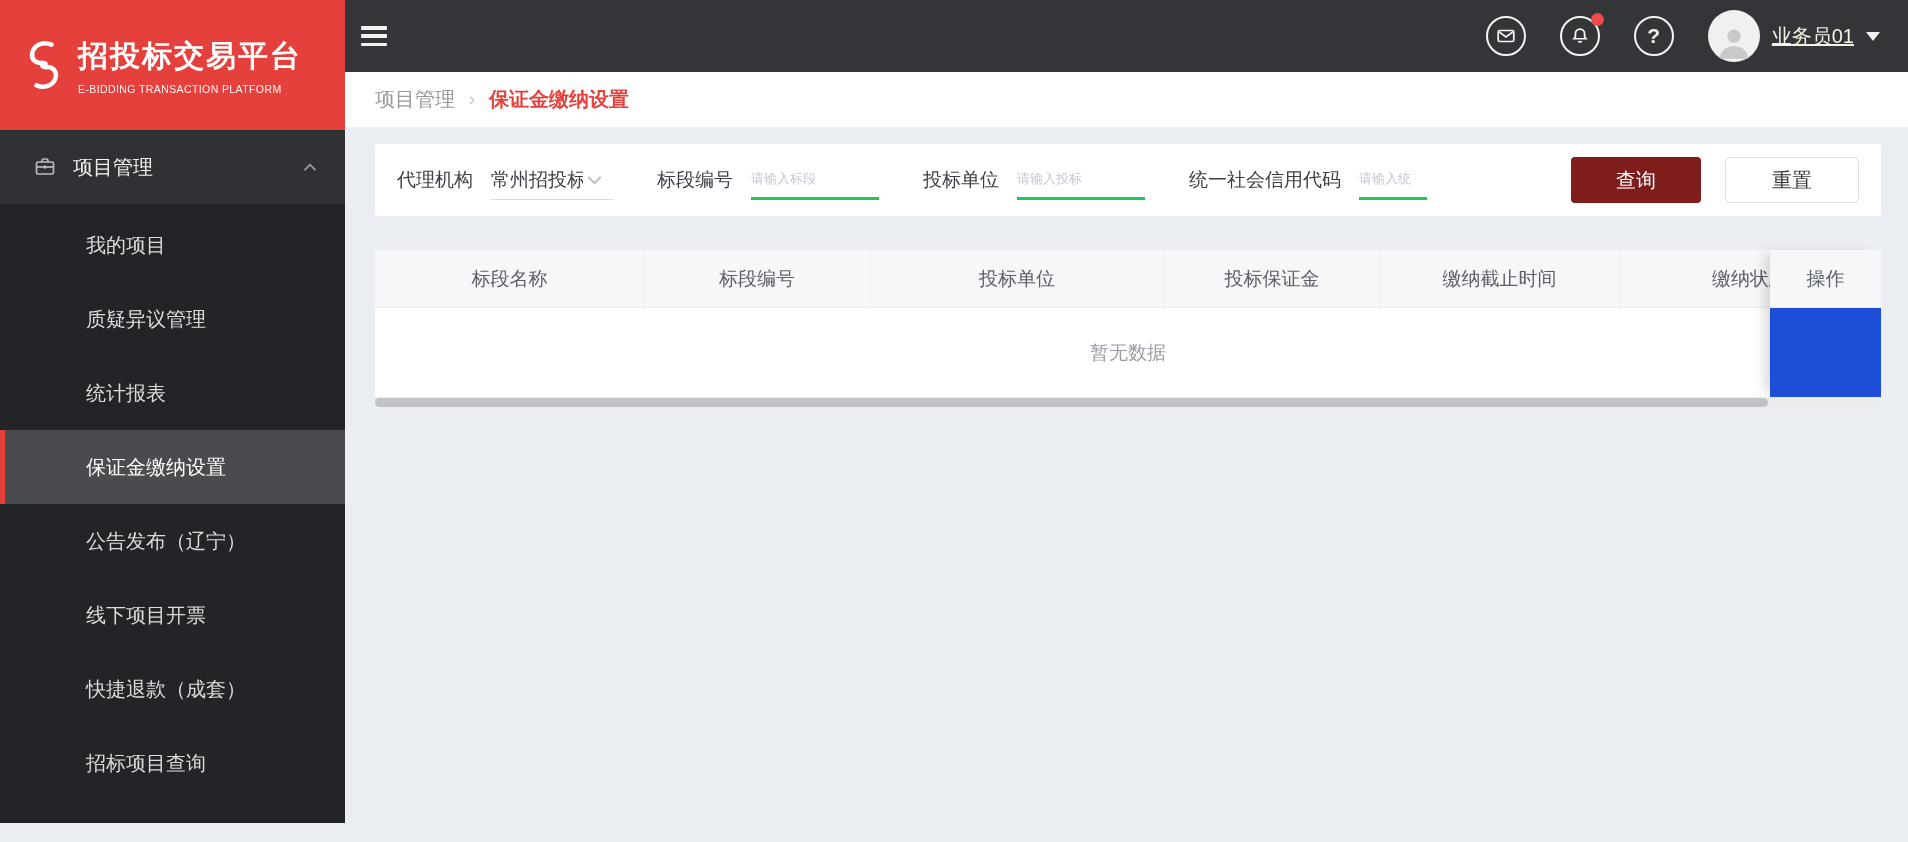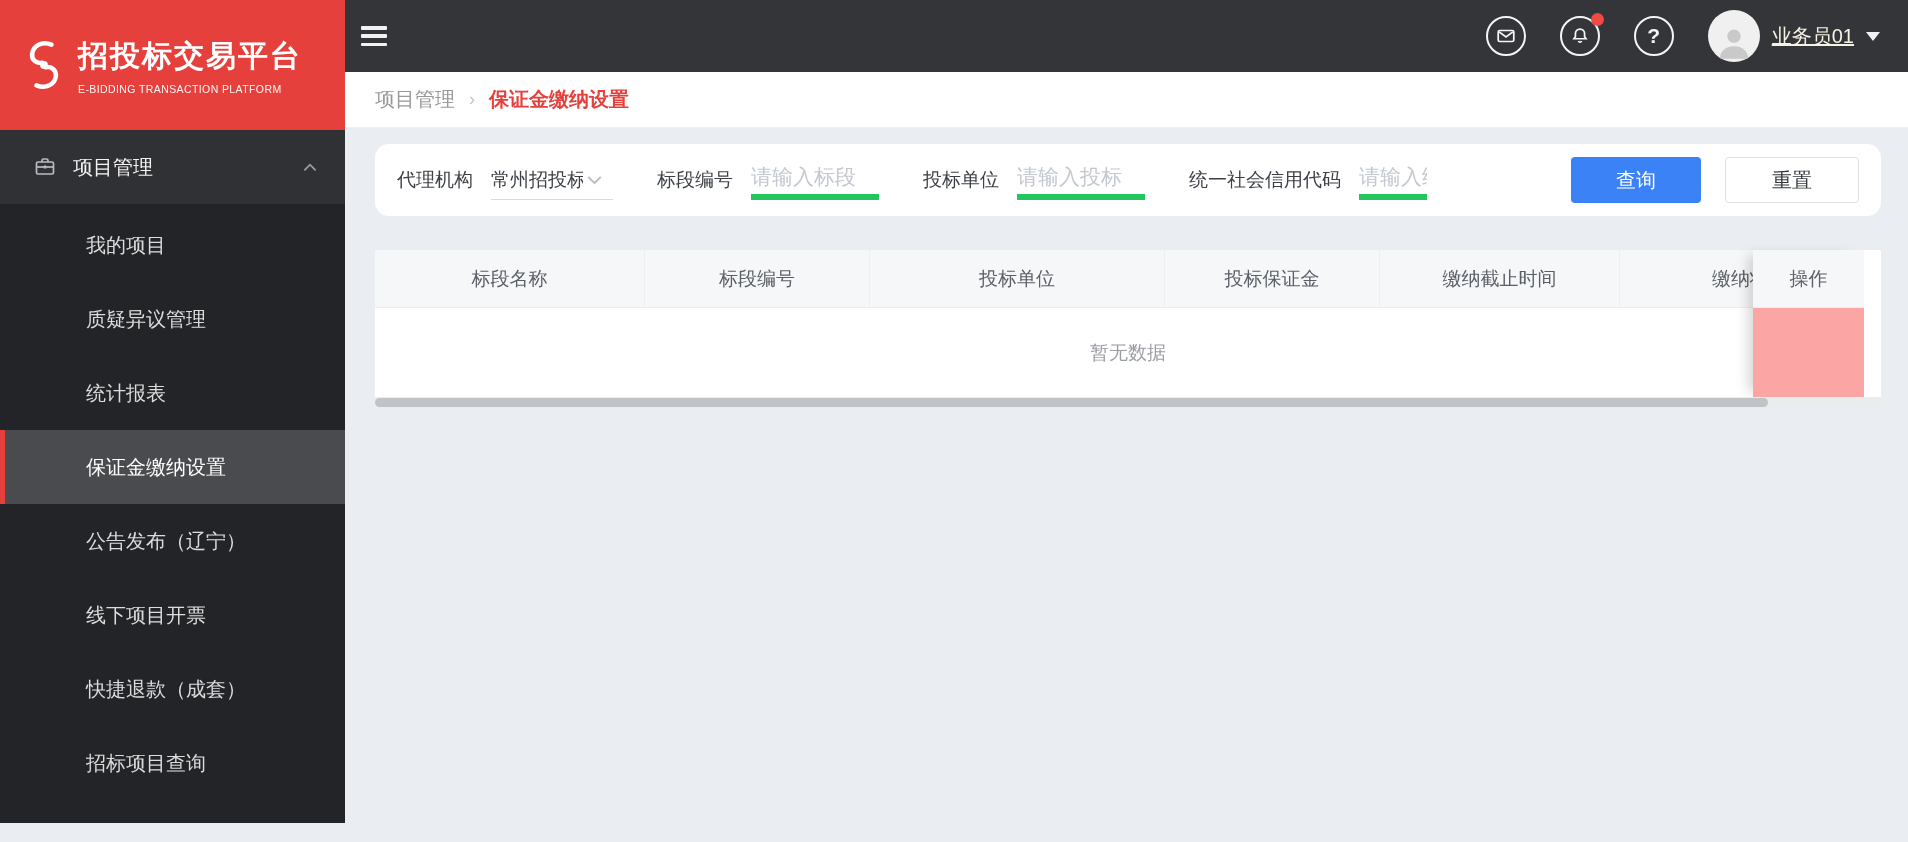"代理机构" .filter-card { border-radius: 14px -> 3px }
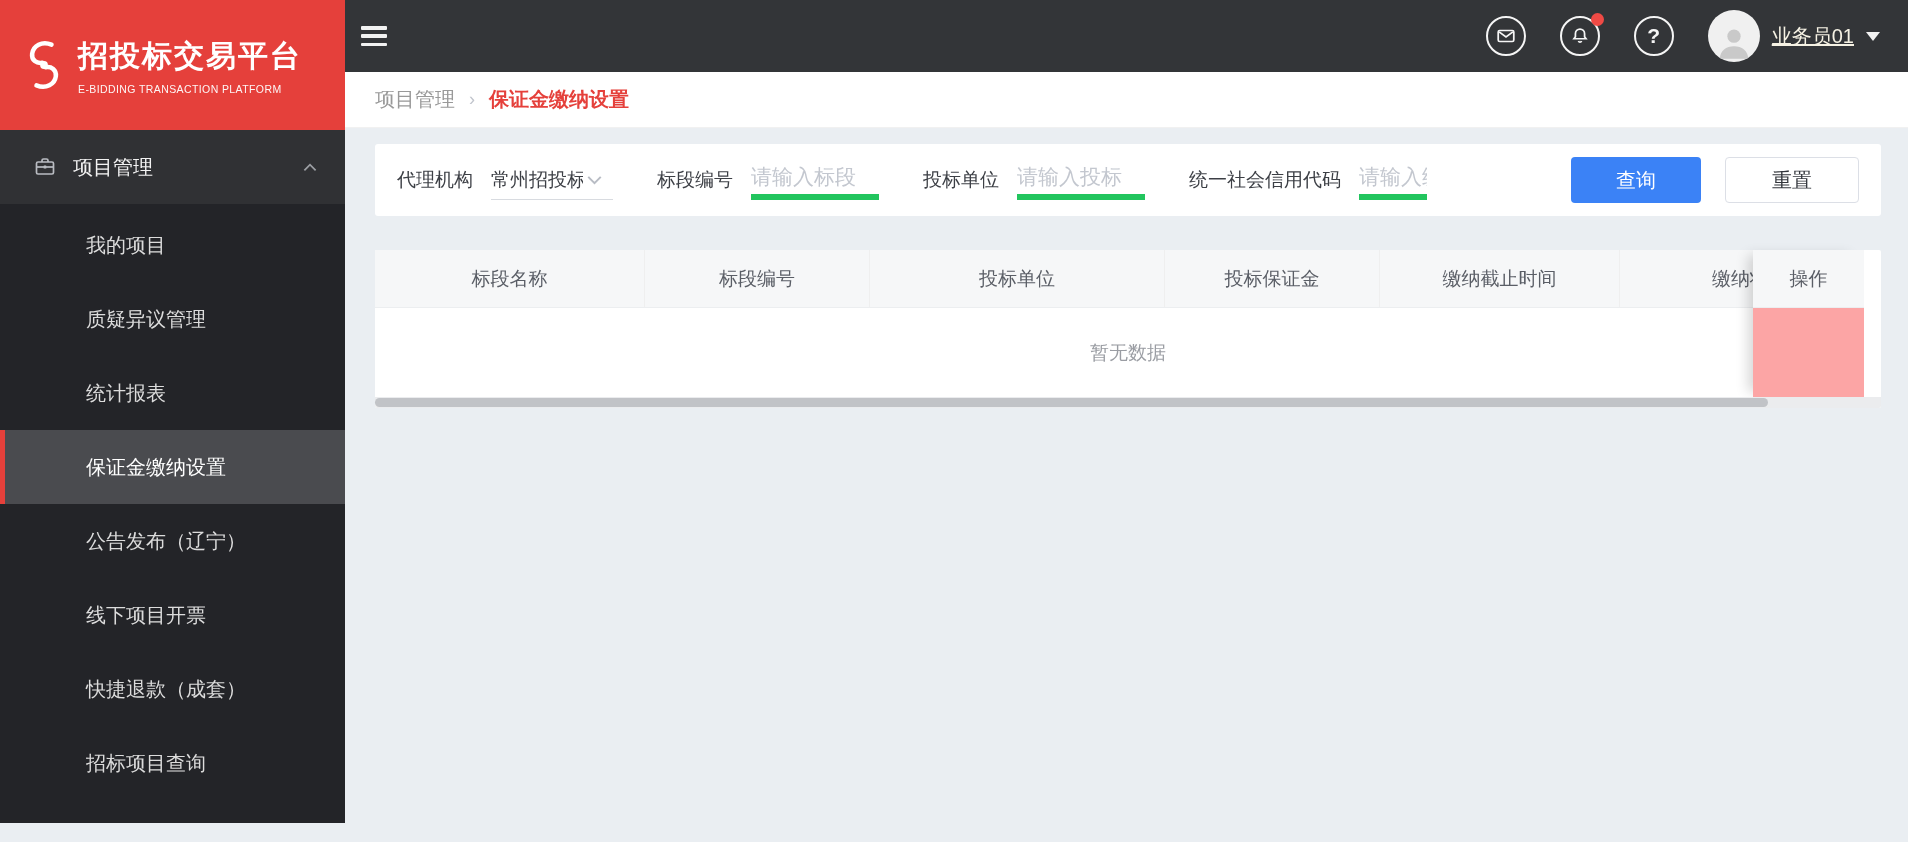"请输入标段" .f-input { border-bottom: 6px solid #22c55e -> 3px solid #22c55e; font-size: 21px -> 13px }
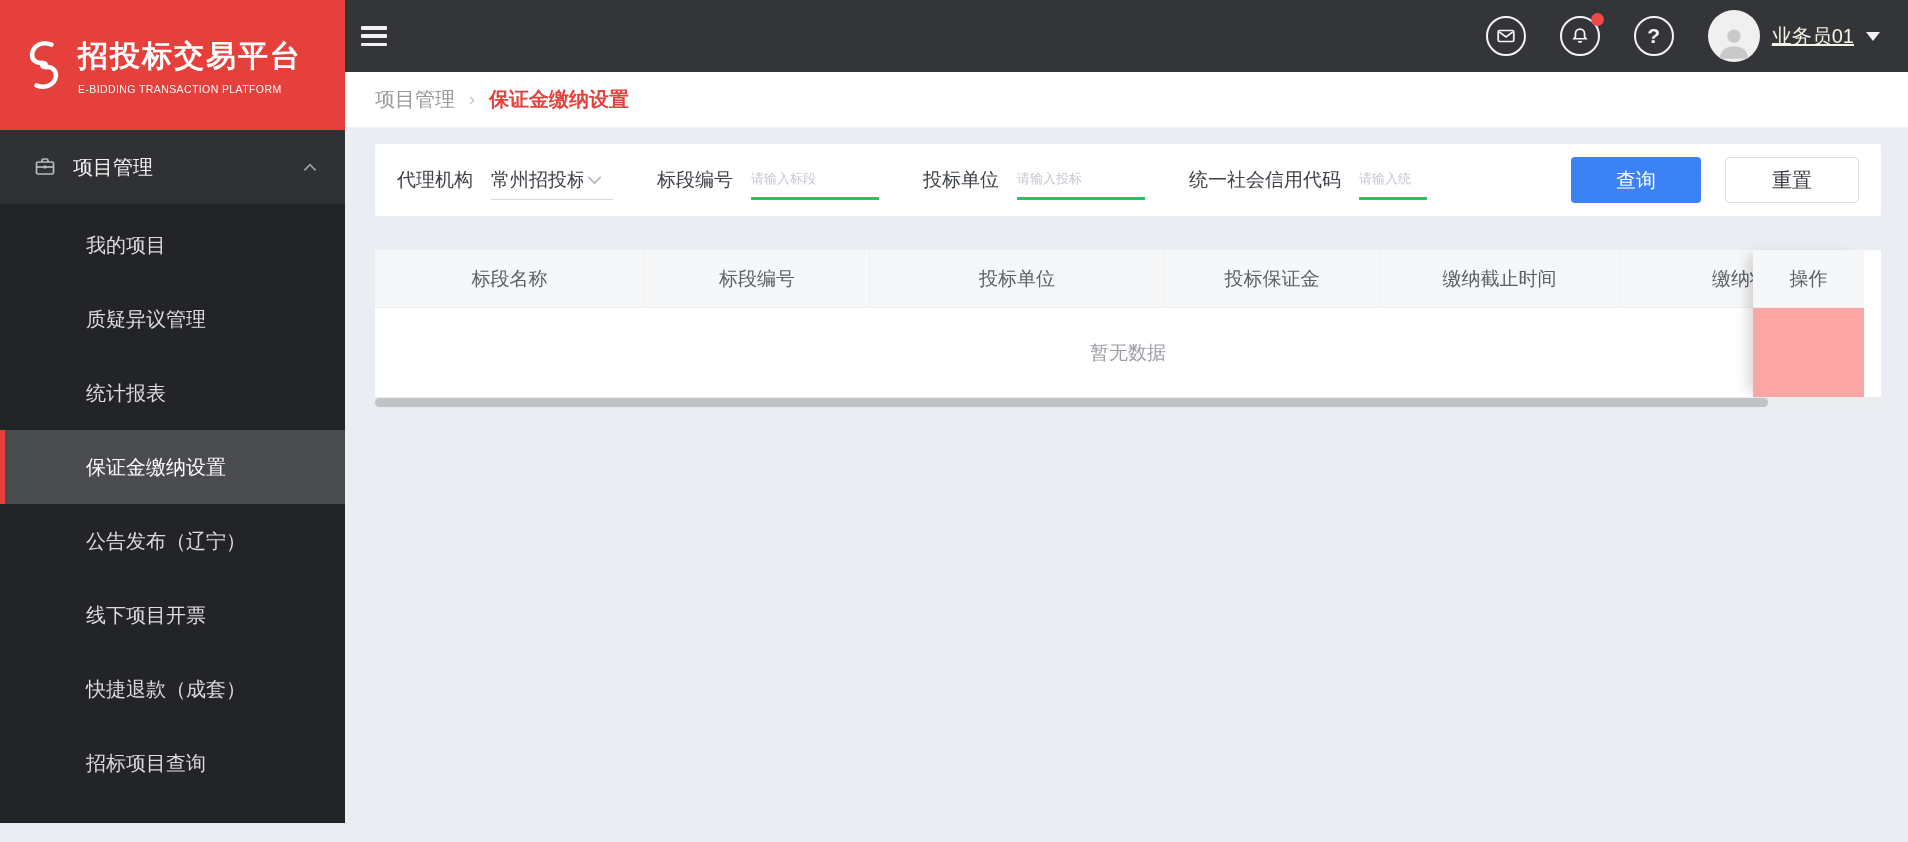"查询" .btn-primary { background: #3b82f6 -> #7f1d1d }
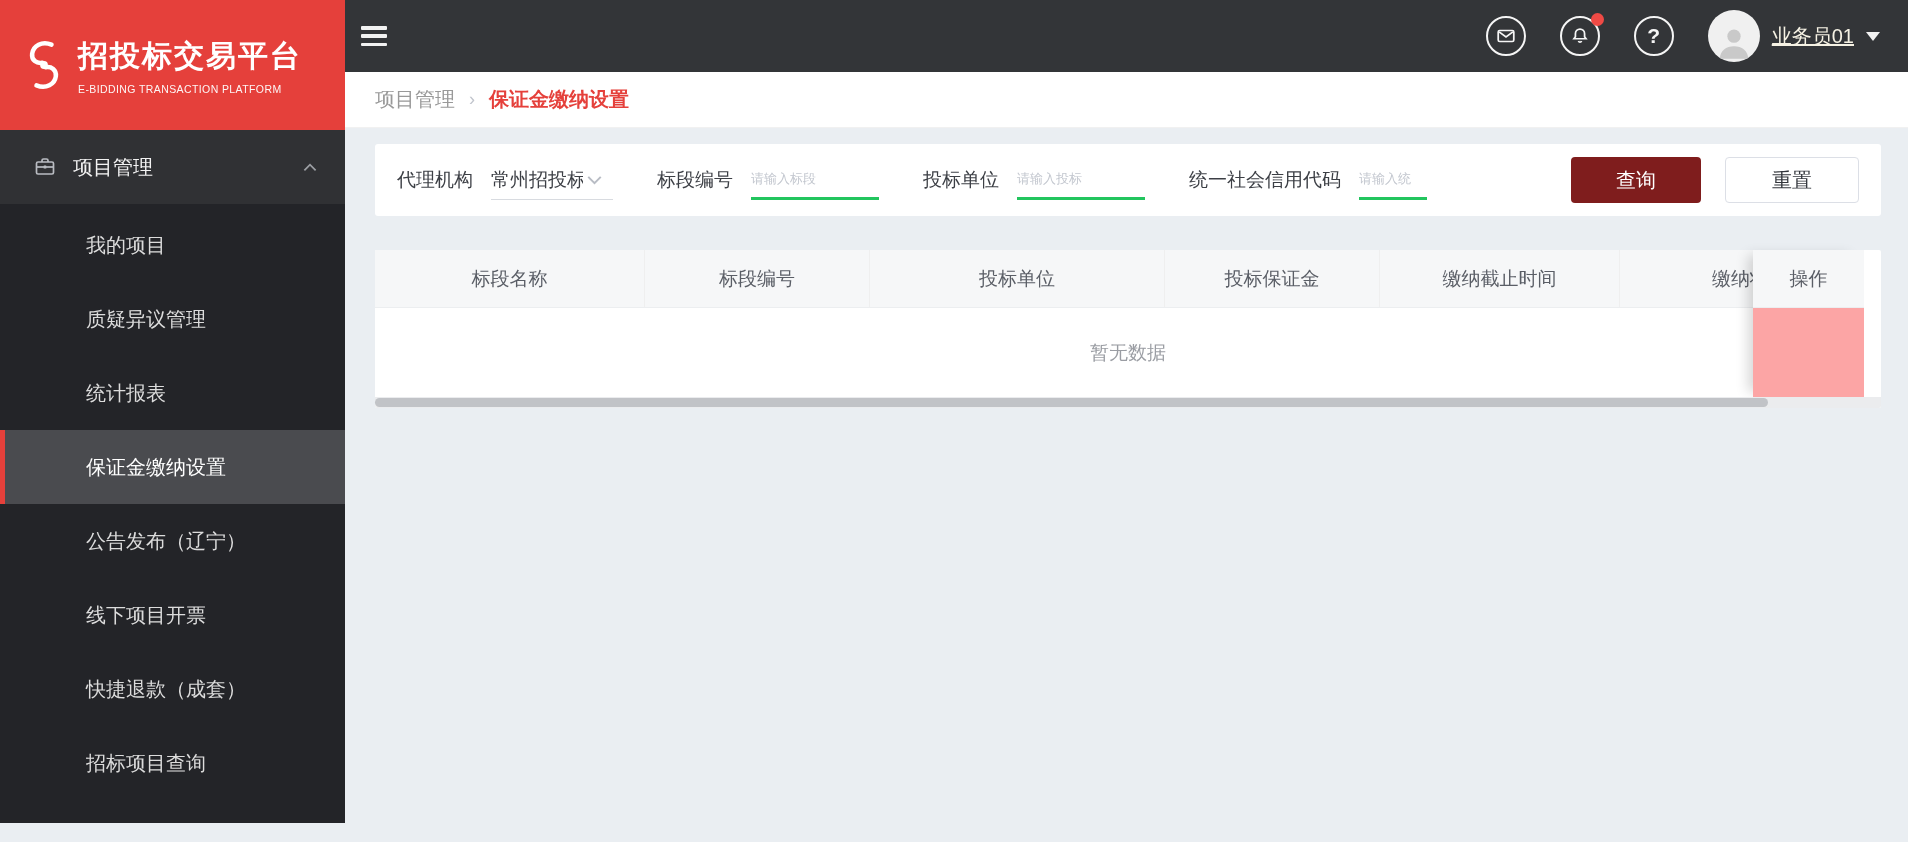"操作" .t-fixed { background: #fca5a5 -> #1d4ed8; right: 17px -> 0 }
